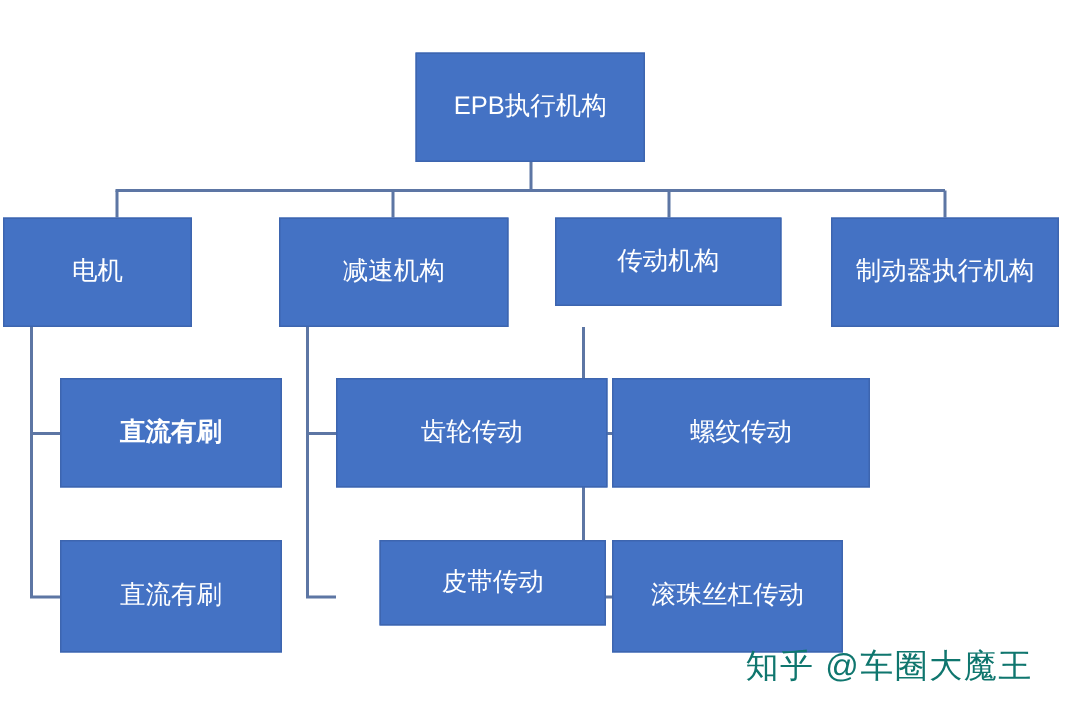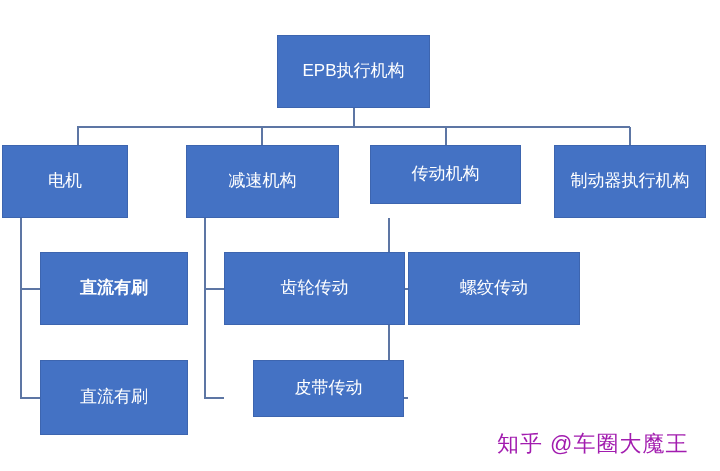"滚珠丝杠传动" div.node { html: none -> <div>滚珠丝杠传动</div> }
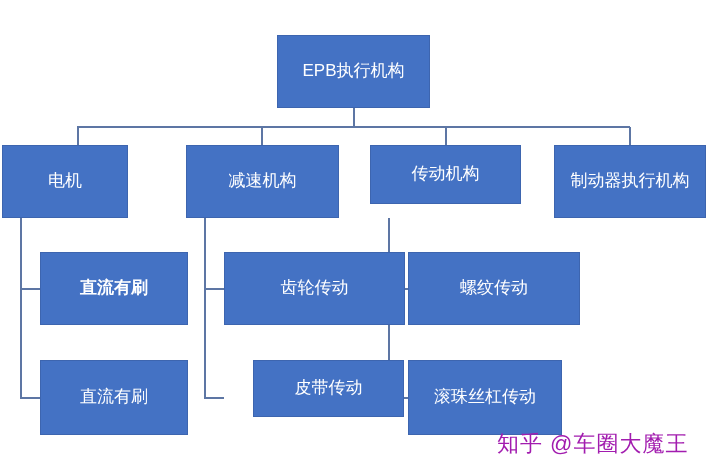"知乎 @车圈大魔王" .watermark { color: #a21caf -> #0f766e }
